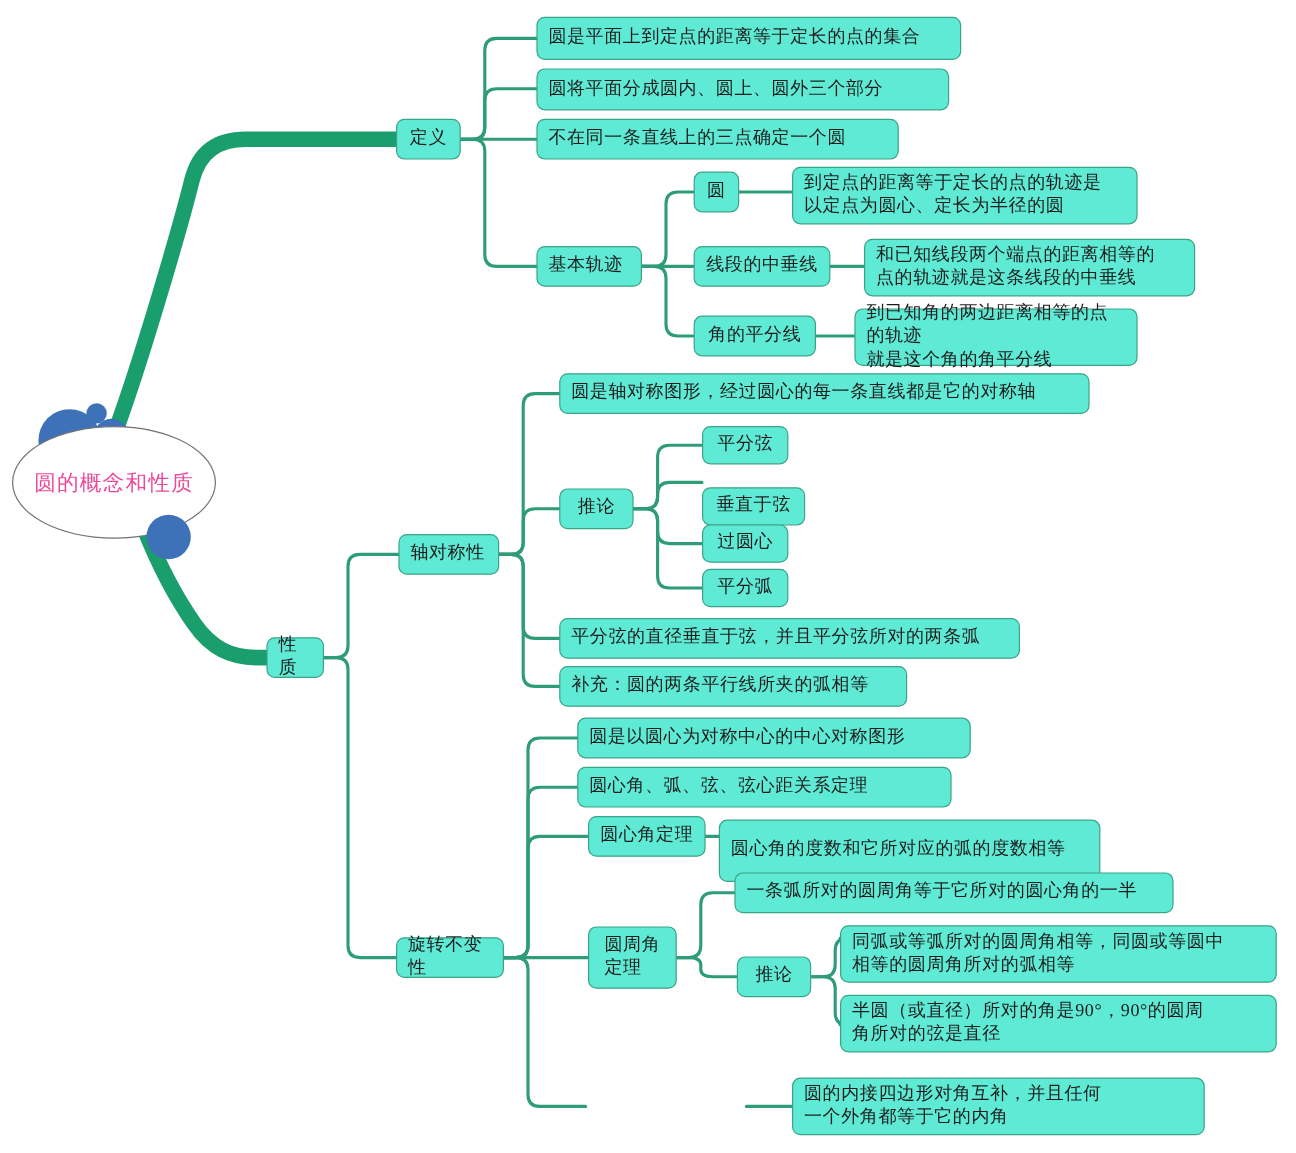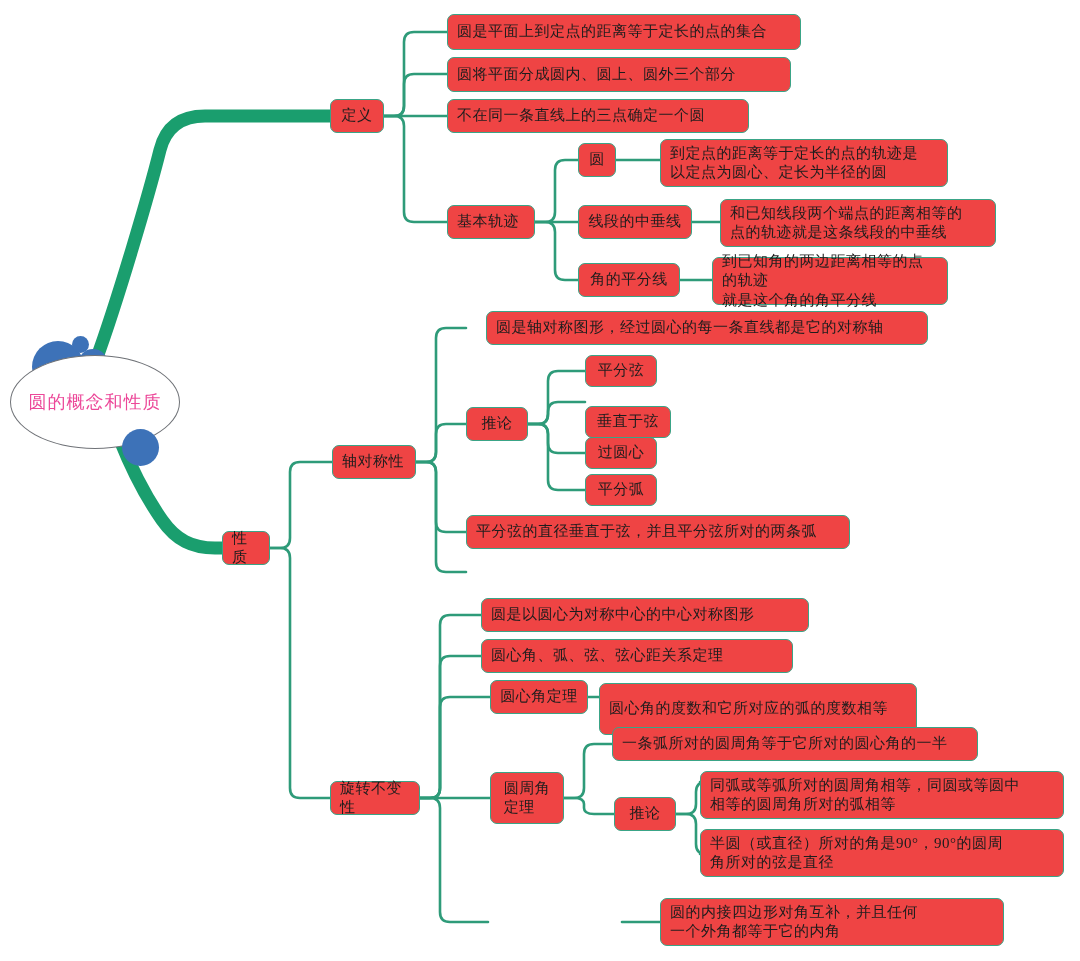"圆是平面上到定点的距离等于定长的点的集合" .node { background: #ef4444 -> #5eead4 }
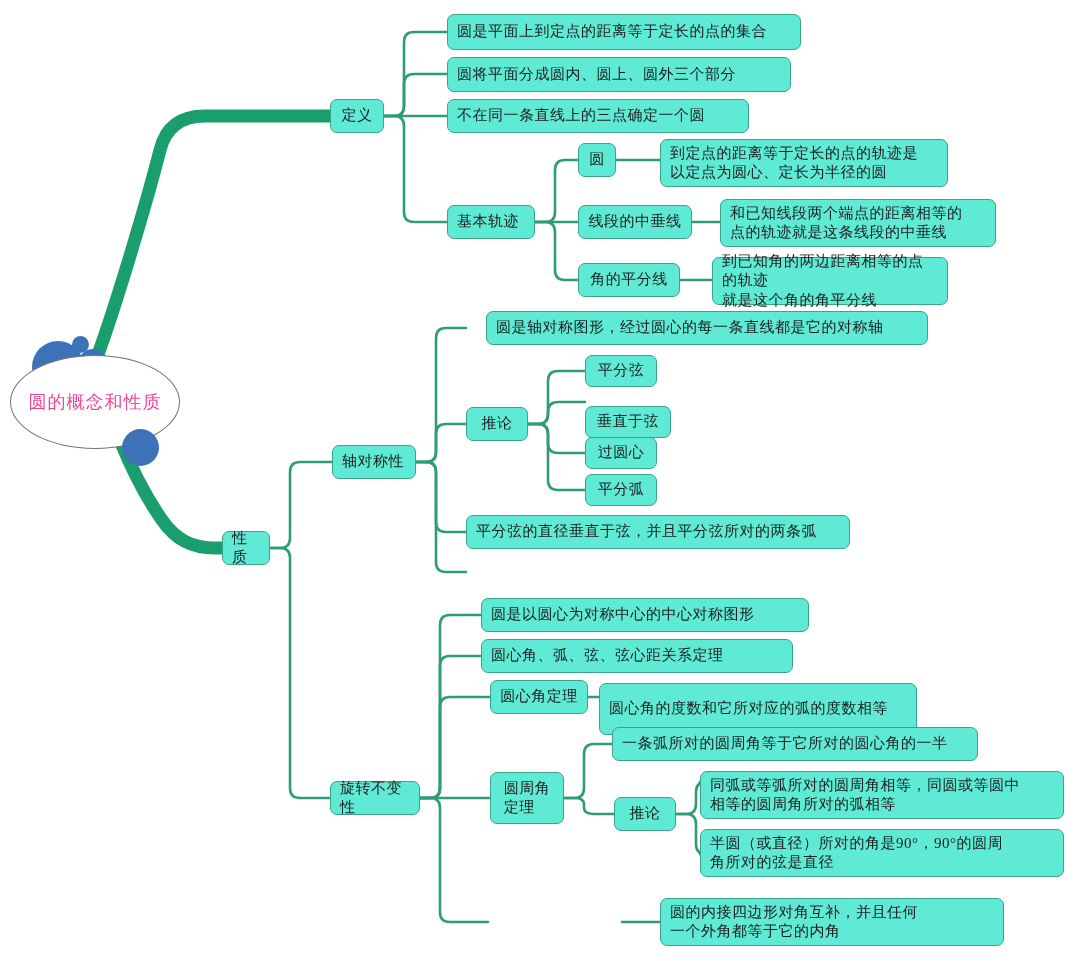"圆是轴对称图形，经过圆心的每一条直线都是它的对称轴" div.node { margin-left: 20px -> none }
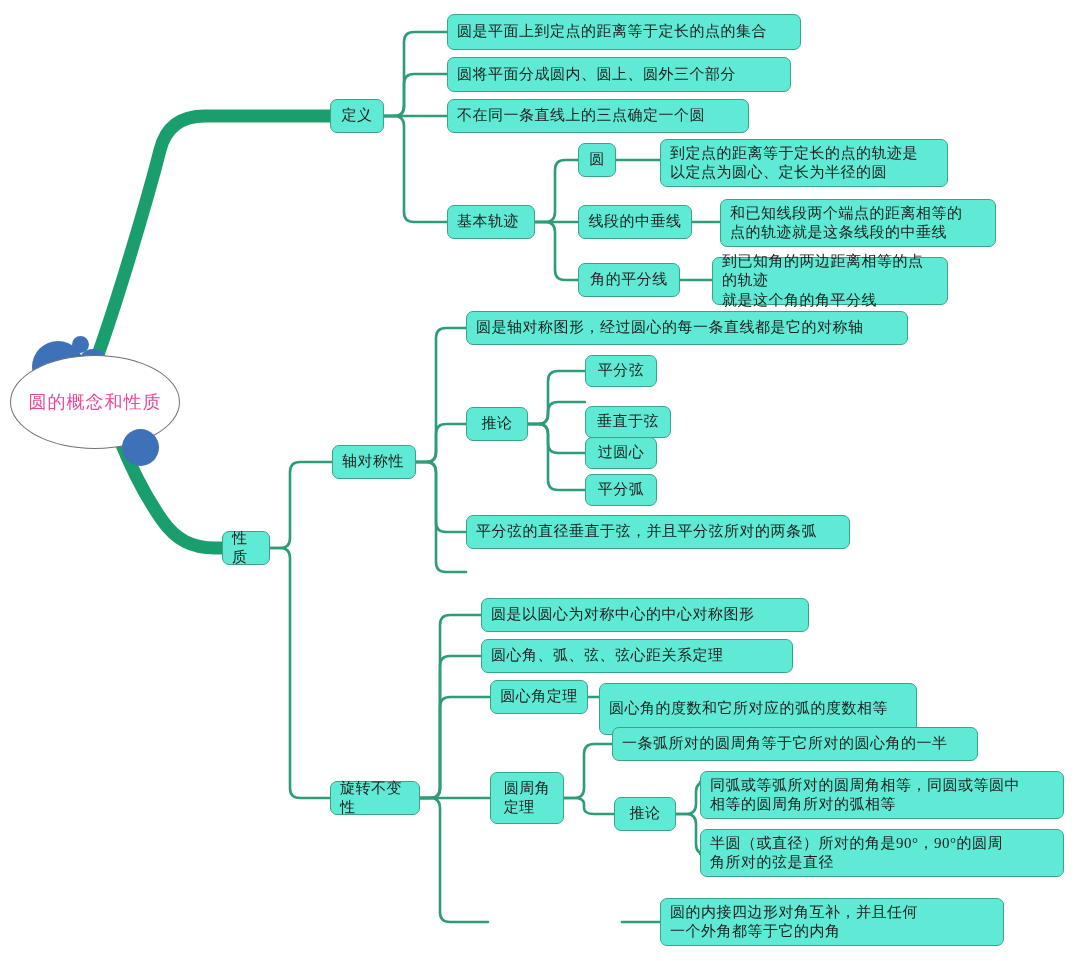"补充：圆的两条平行线所夹的弧相等" div.node { html: none -> <div> <span>补充：圆的两条平行线所夹的弧相等</span> </div> }
